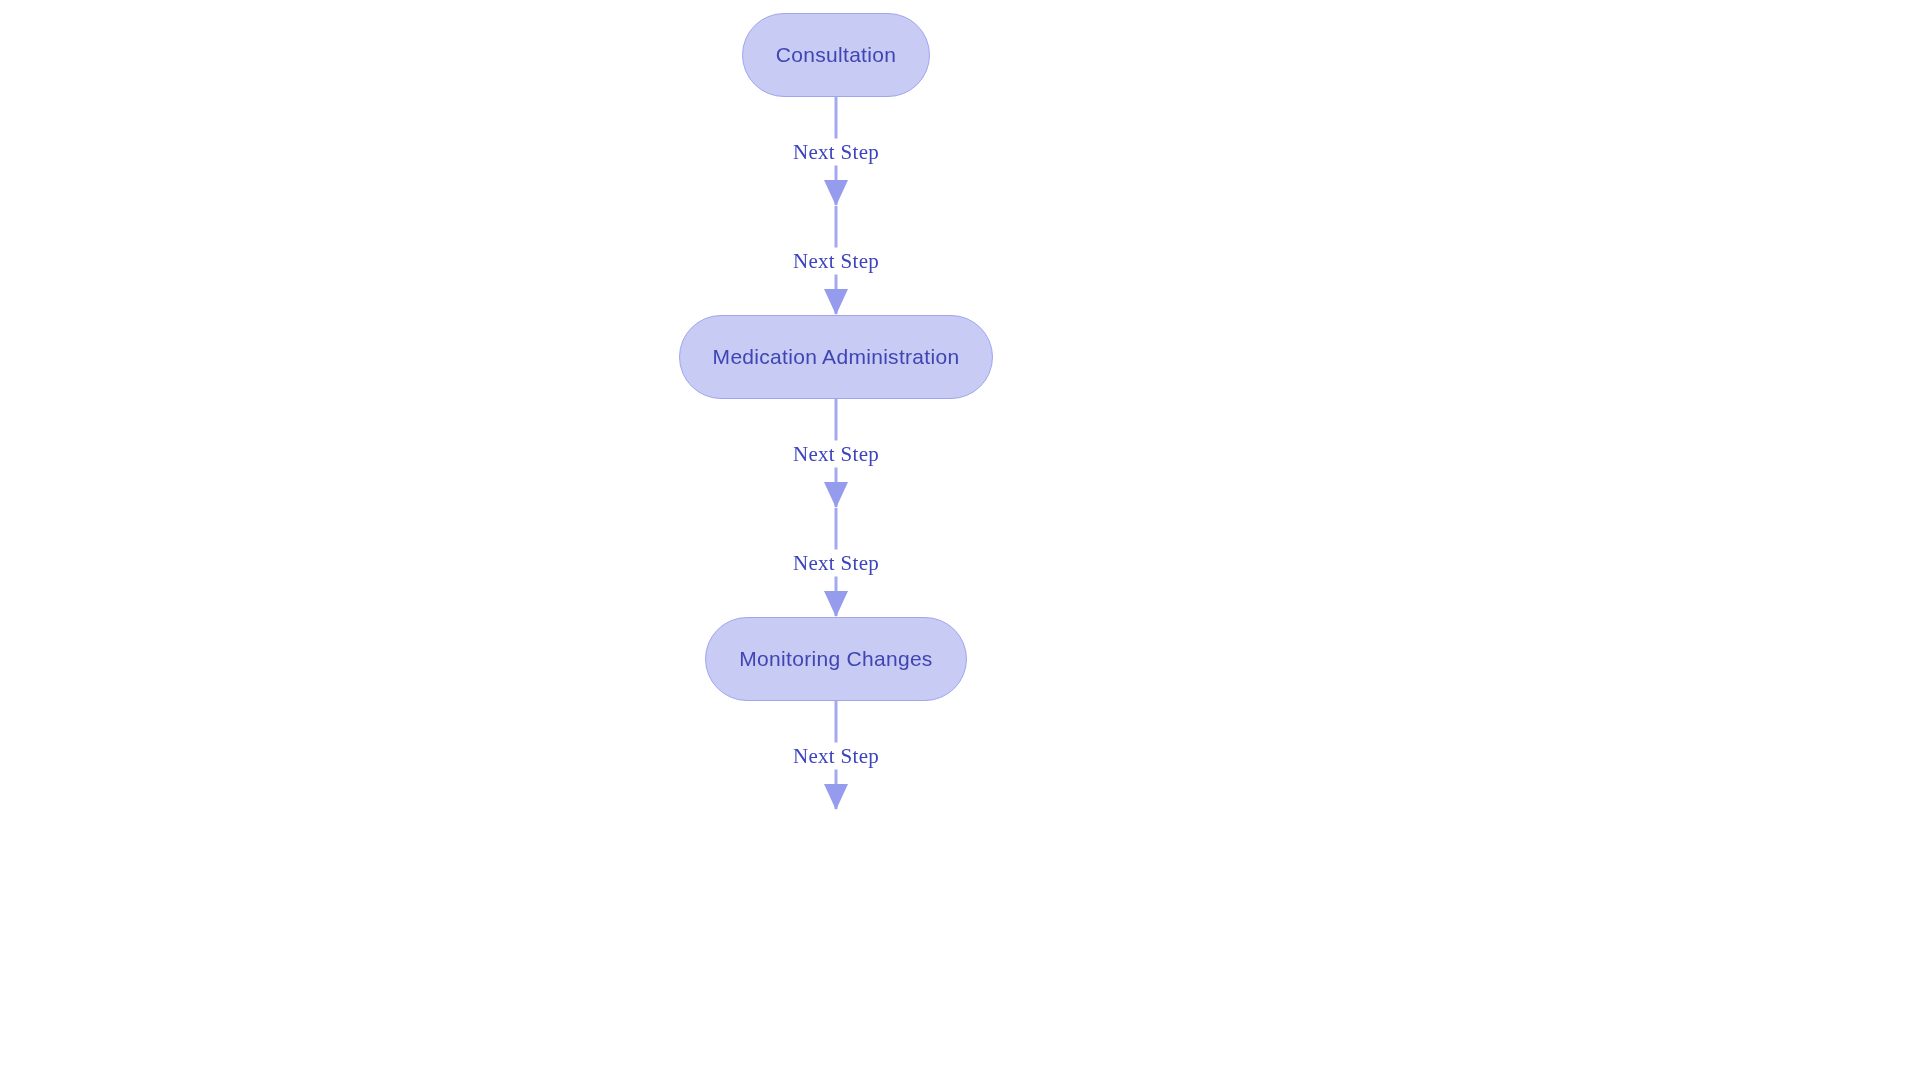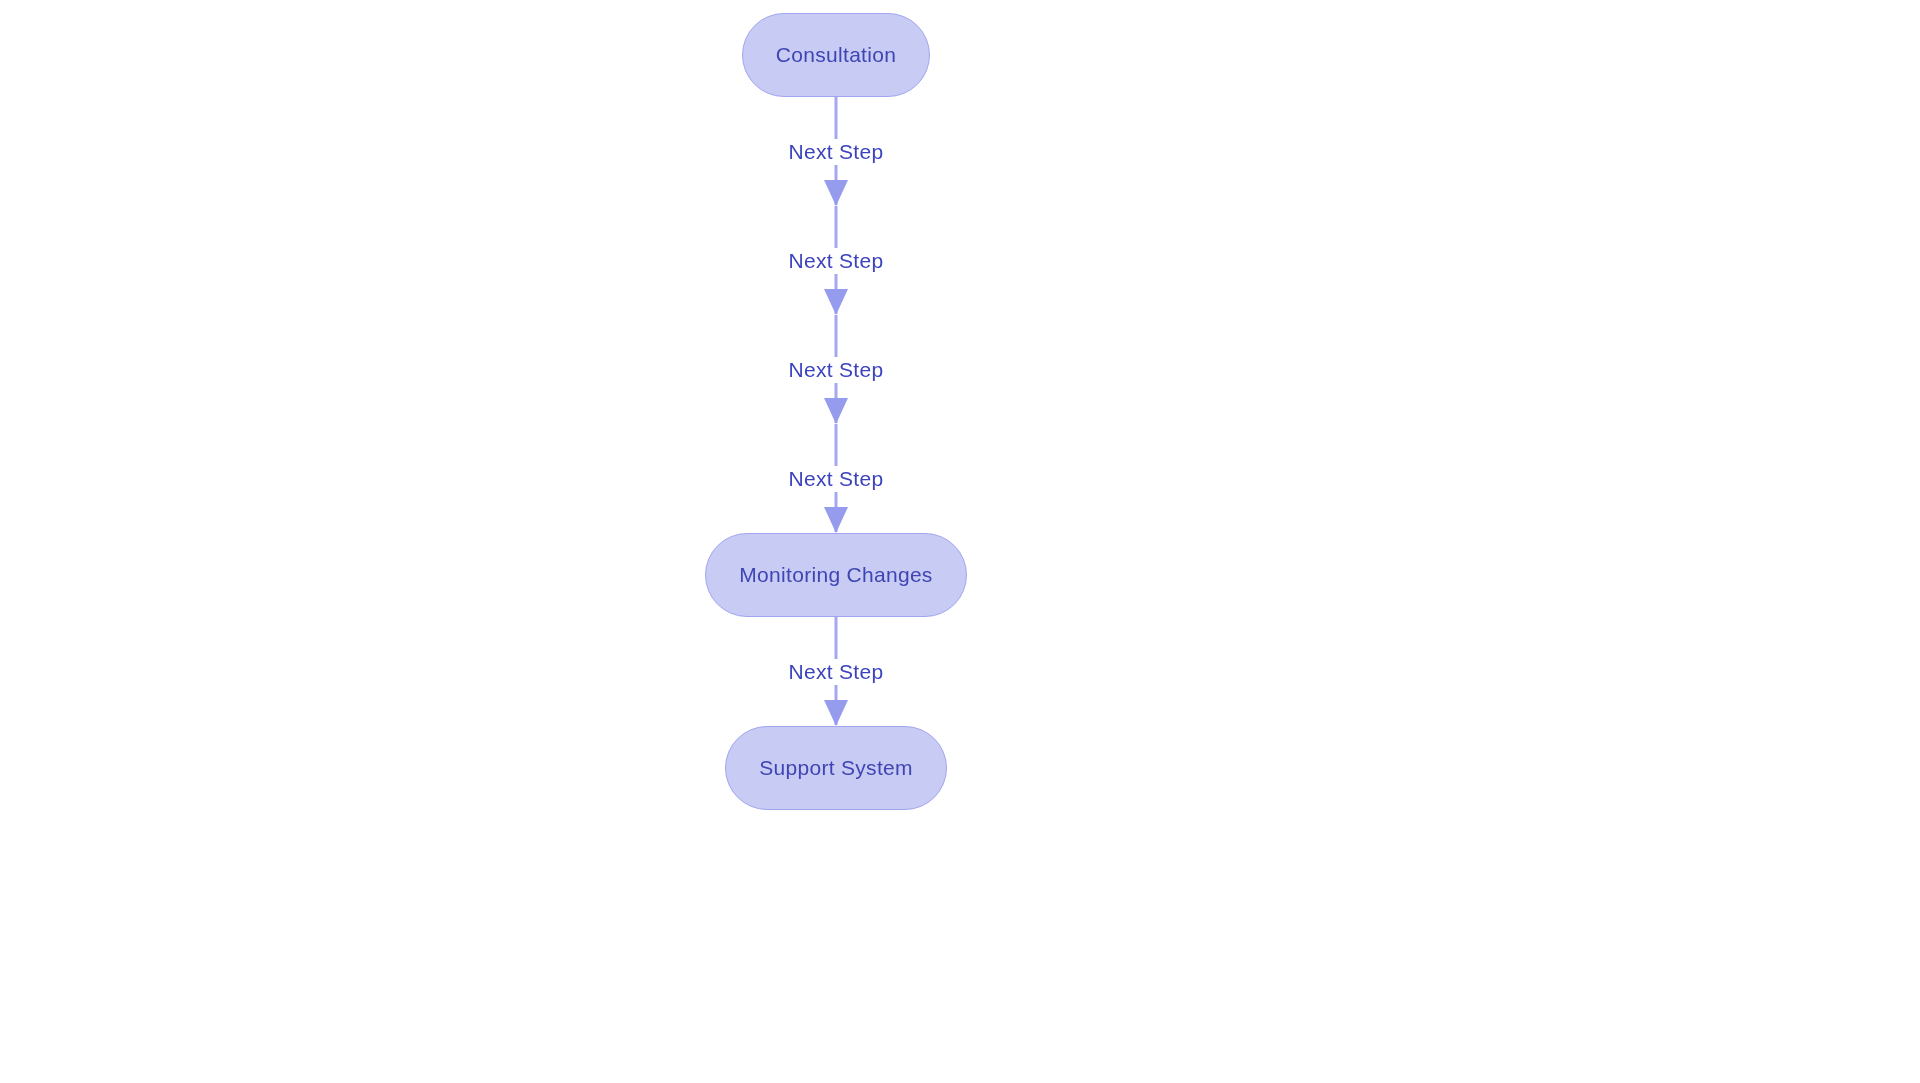"Next Step" .edge-label { font-family: none -> Liberation Serif, serif }
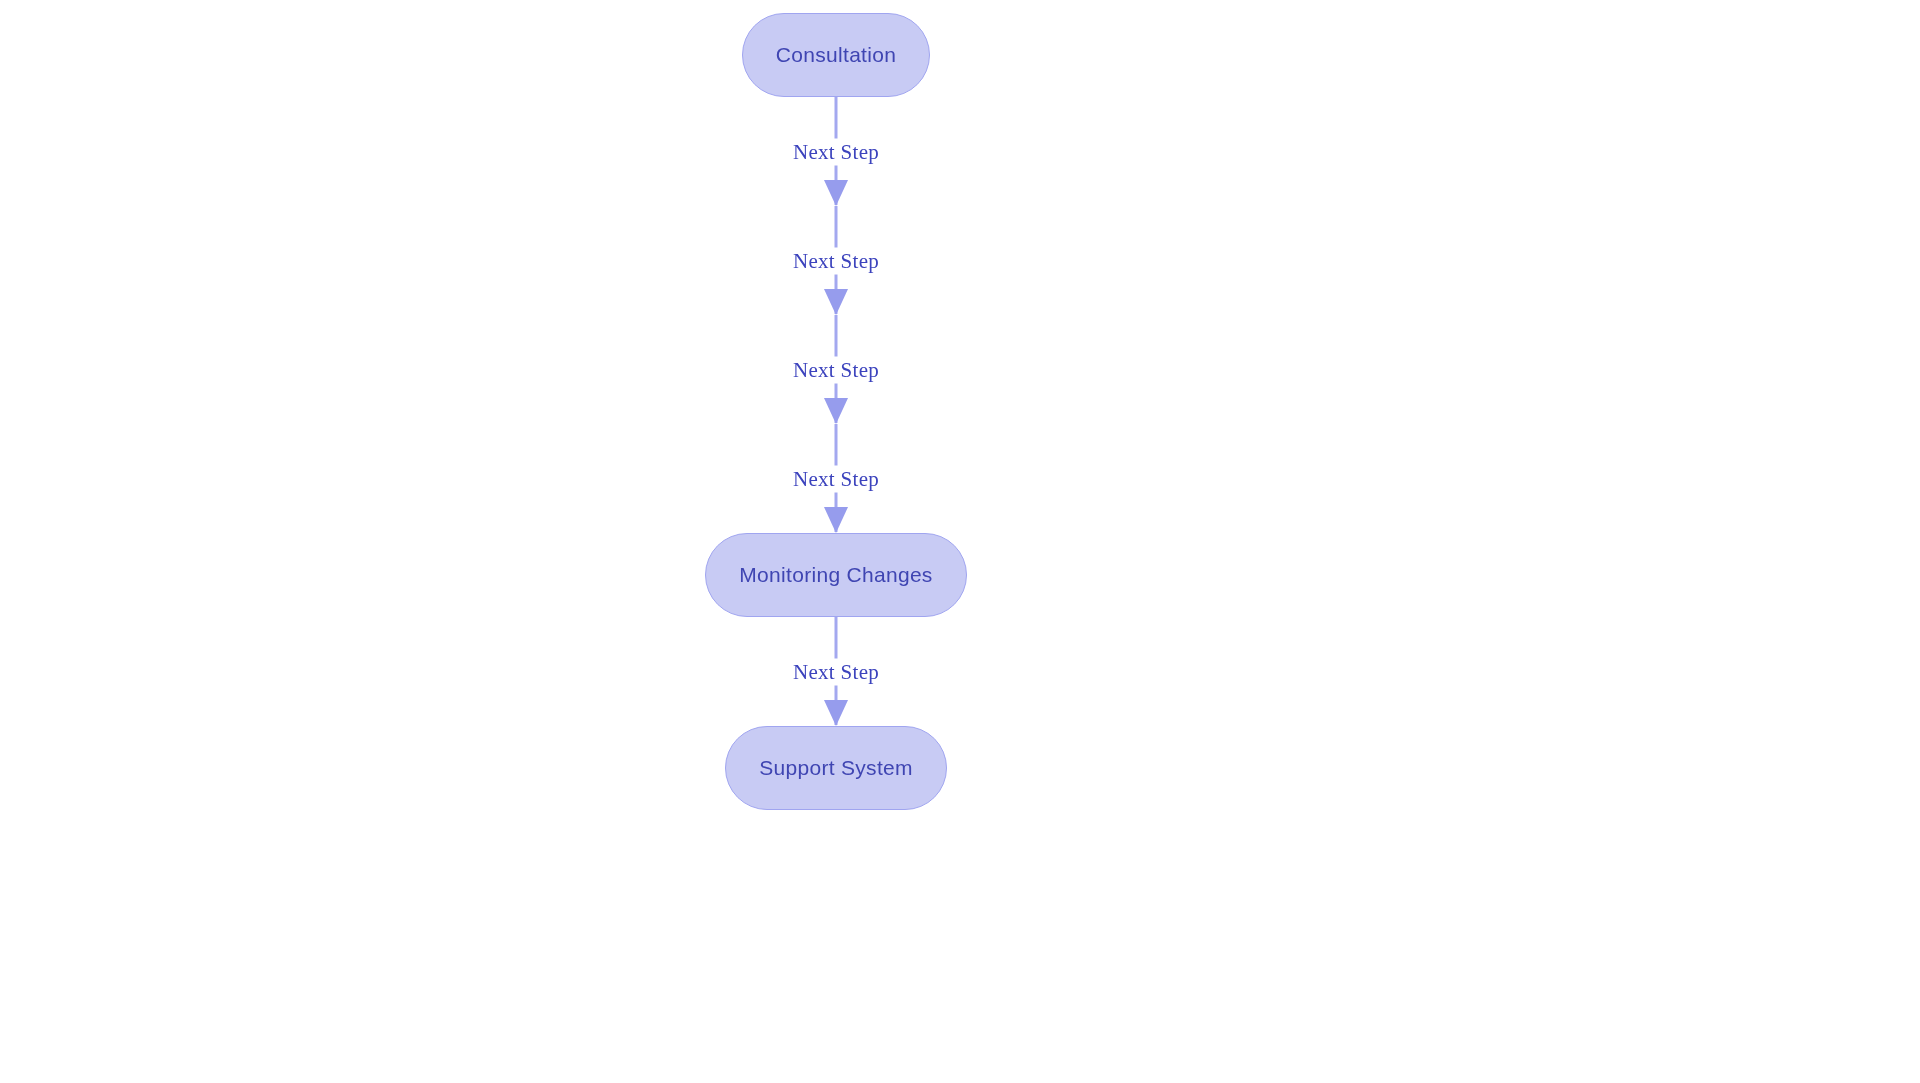"Medication Administration" div.node { html: none -> <div> <span>Medication Administration</span> </div> }
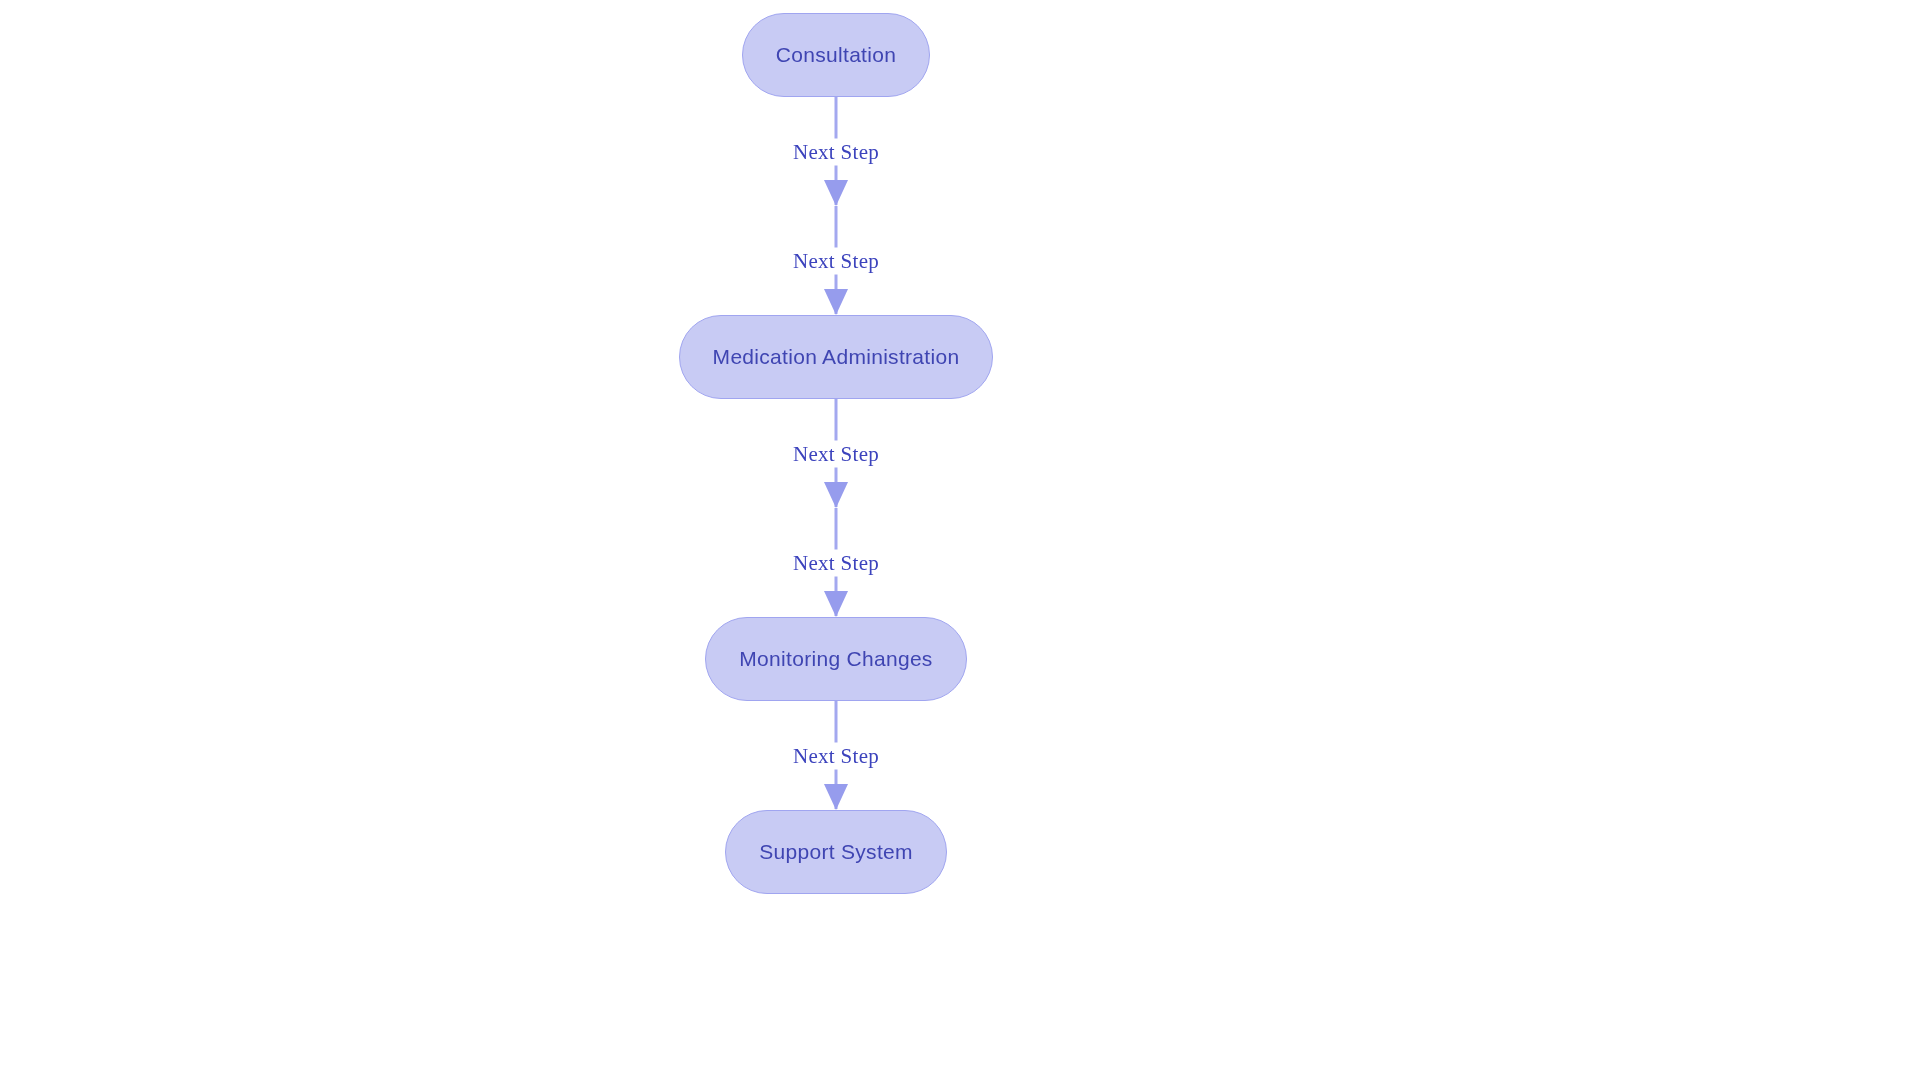"Support System" div.node { html: <div> <span>Support System</span> </div> -> none }
